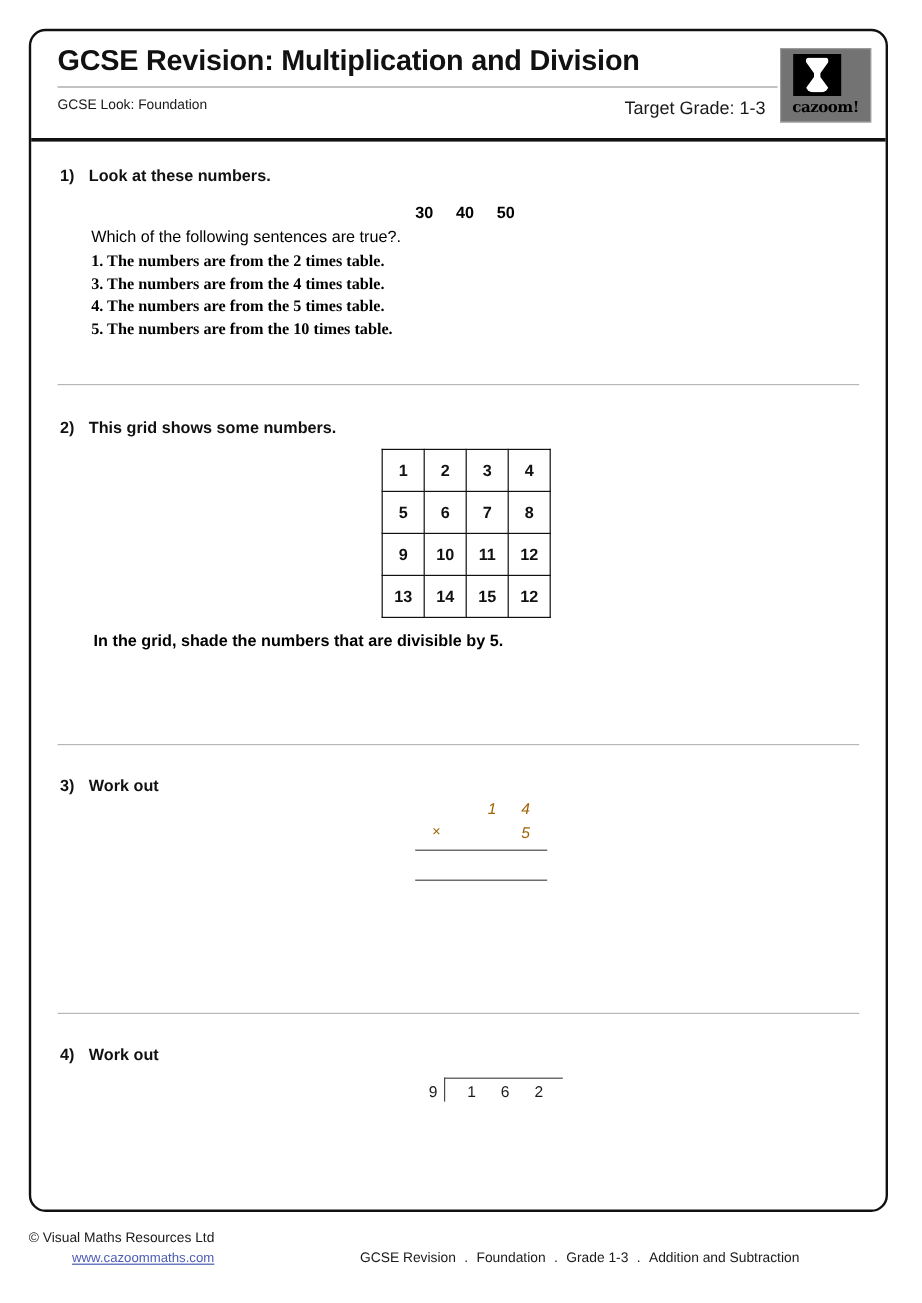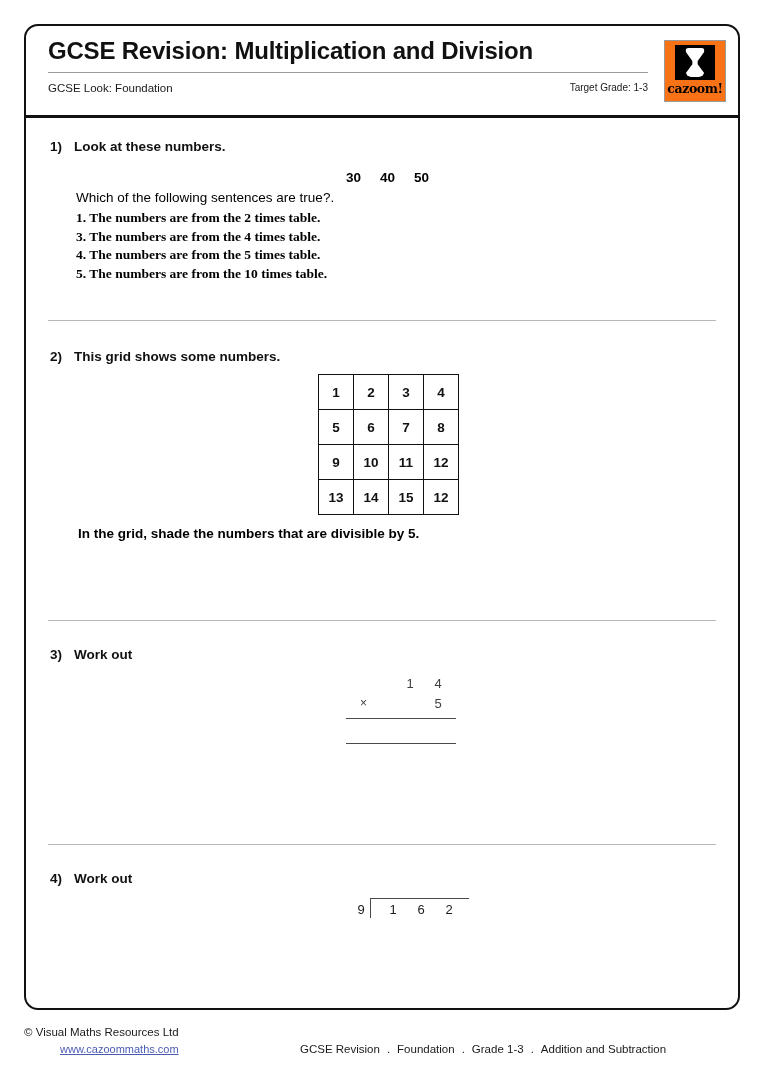"Target Grade: 1-3" .meta-right { font-size: 10px -> 15px; right: 0 -> 10px }
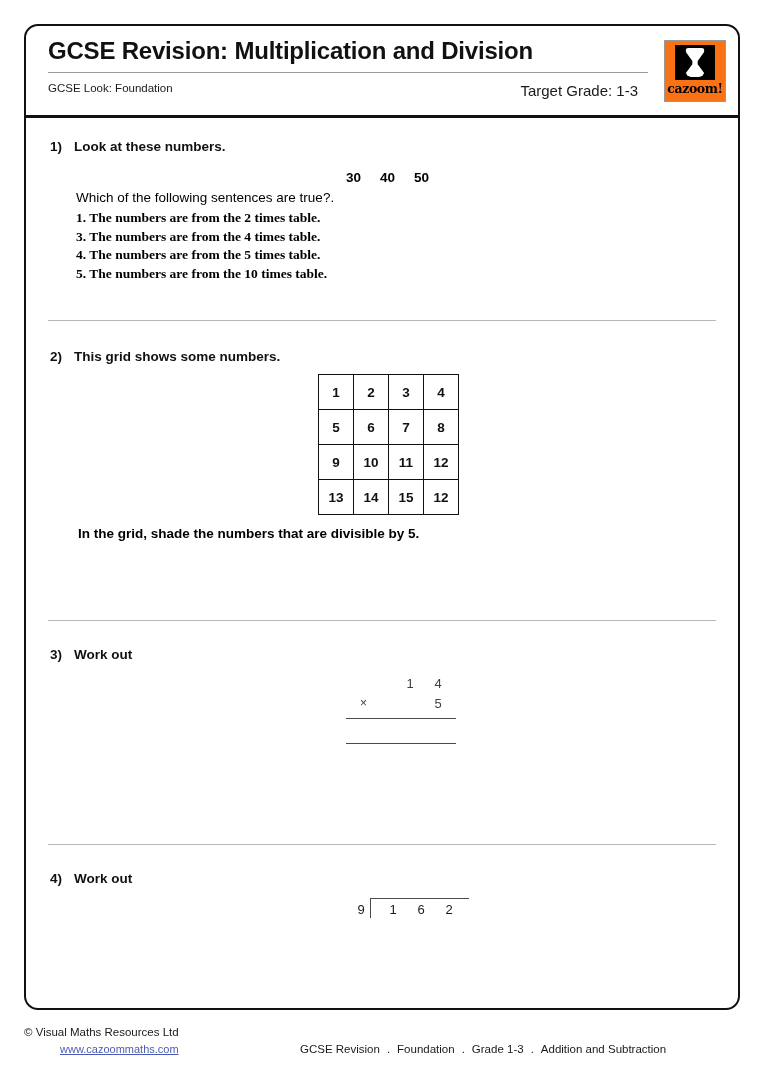"cazoom!" .logo-box { background: #f97316 -> #737373; width: 62px -> 76px }
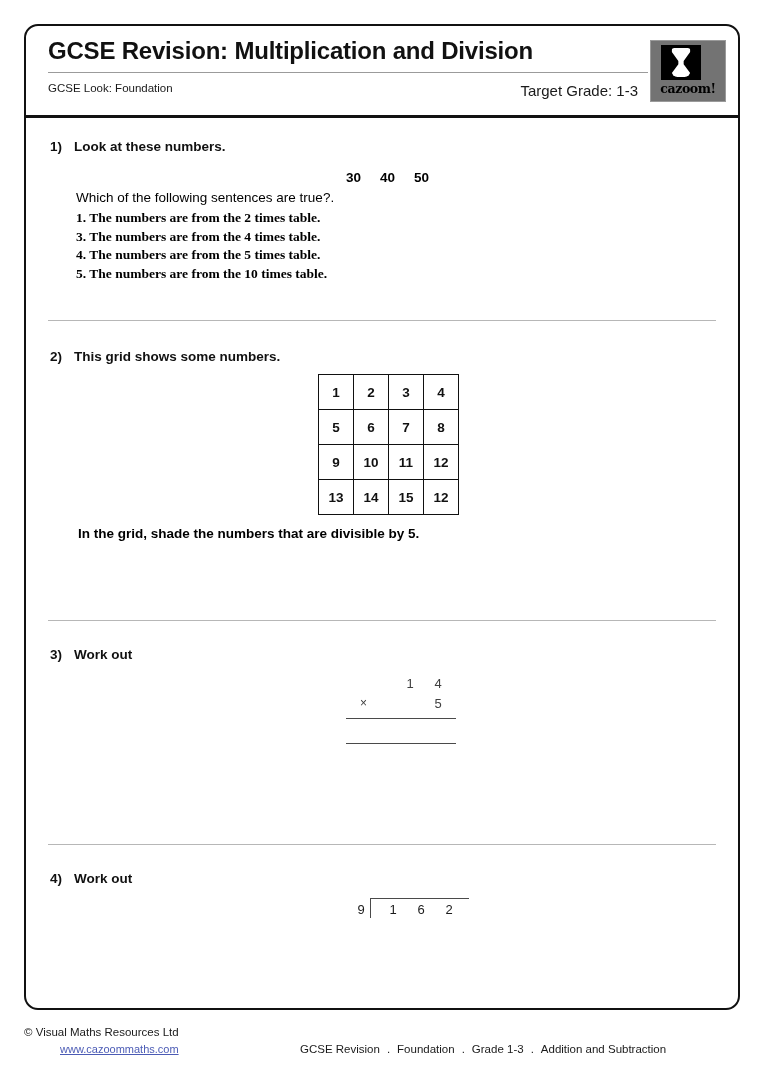"1 4" .vmult { color: #404040 -> #a16207; font-style: none -> italic; top: 30px -> 20px }
